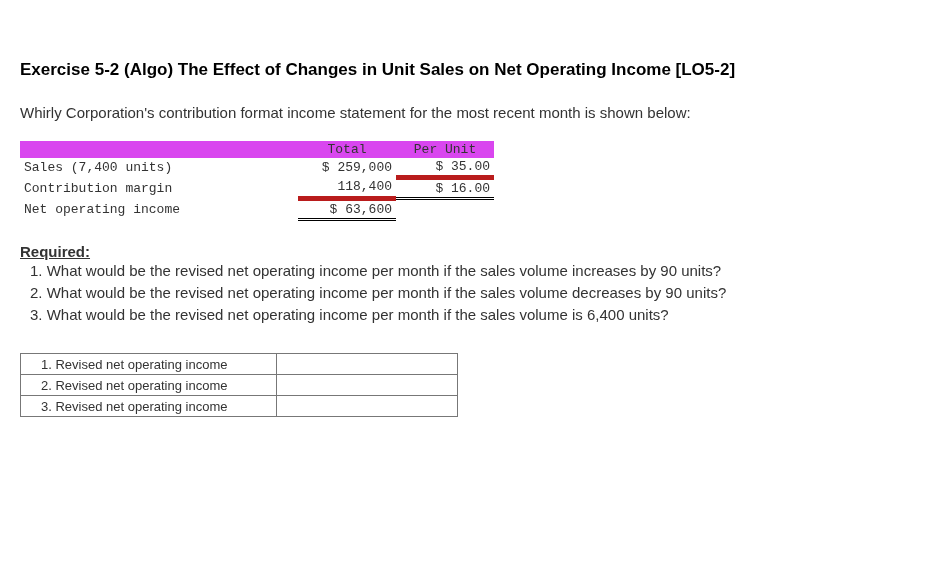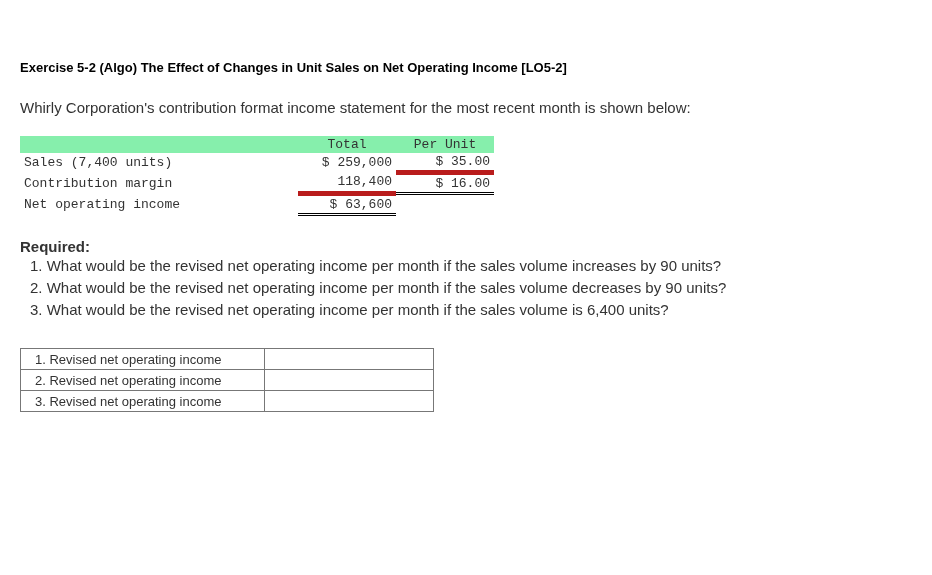"Exercise 5-2 (Algo) The Effect" .title { font-size: 13px -> 17px }
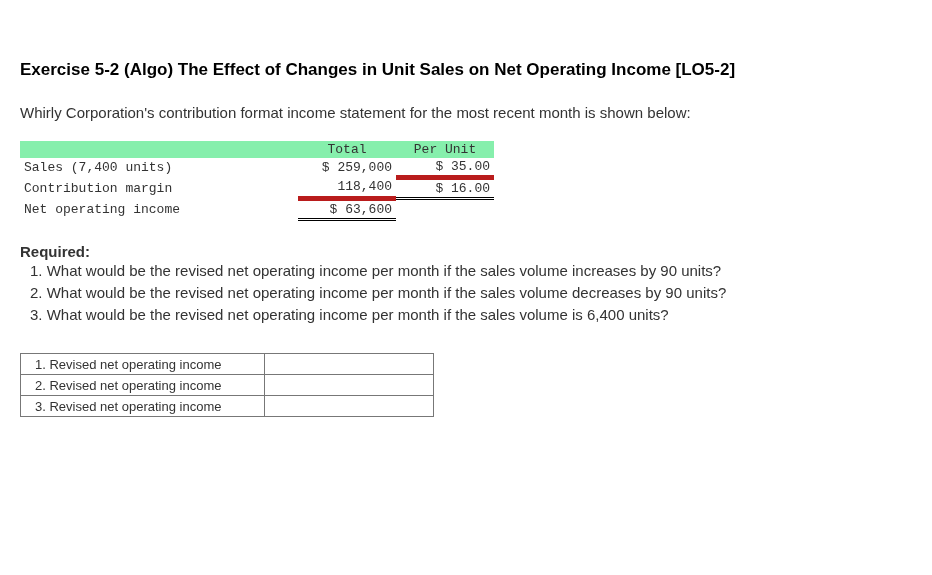"Total" .header-row td { background: #86efac -> #d946ef }
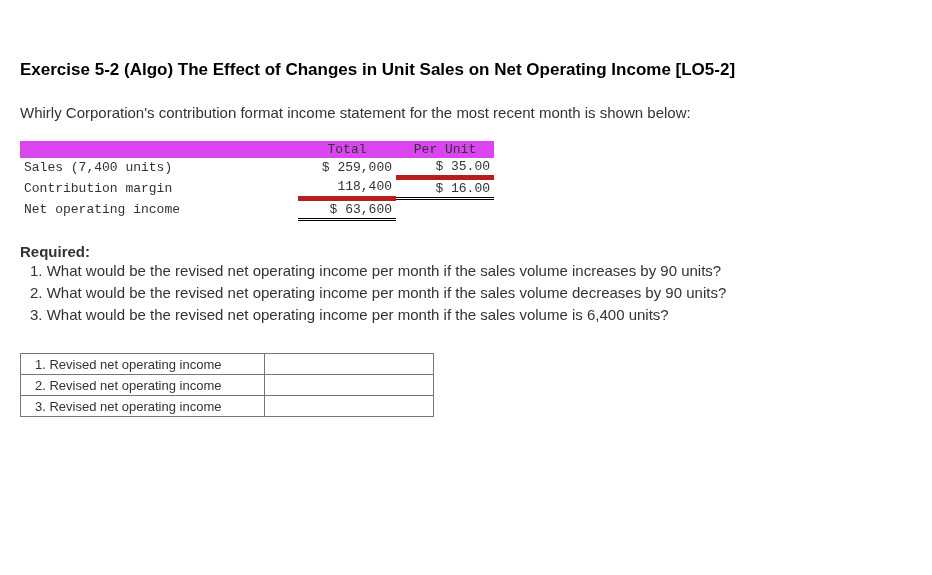"Required:" .required-head { text-decoration: none -> underline }
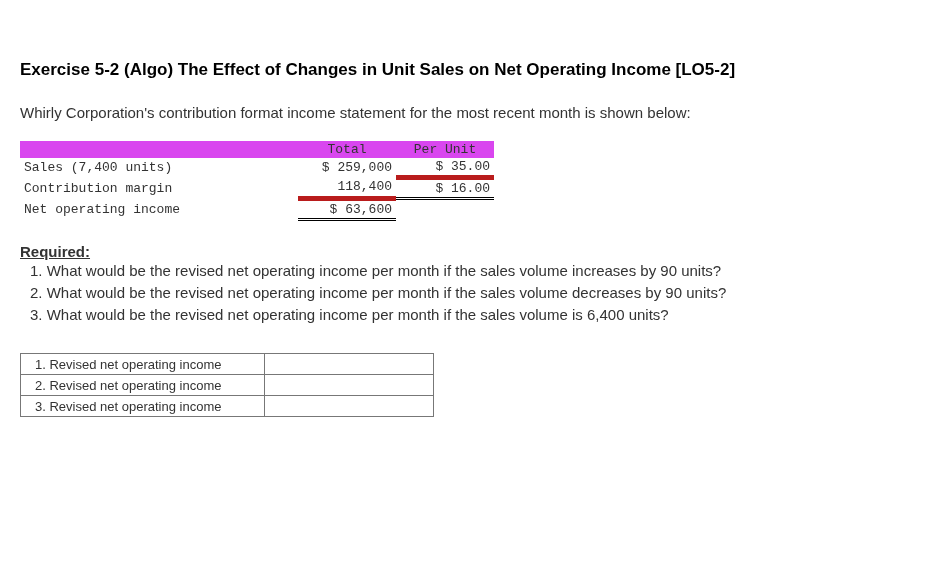"1. Revised net operating income" .answer-table td { padding: 2px 14px -> 2px 20px }
